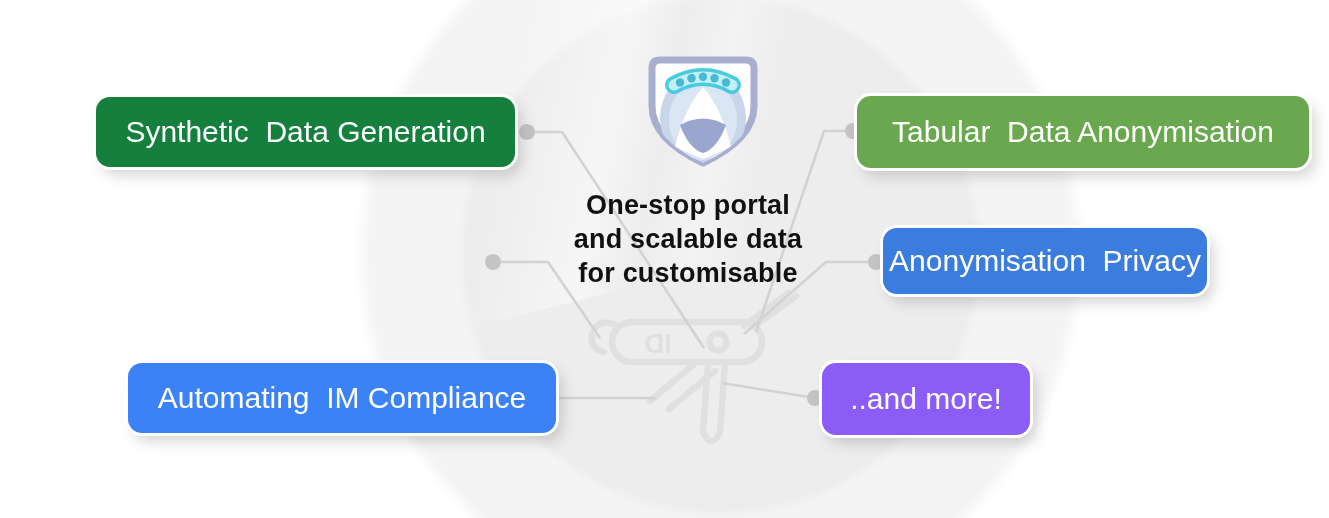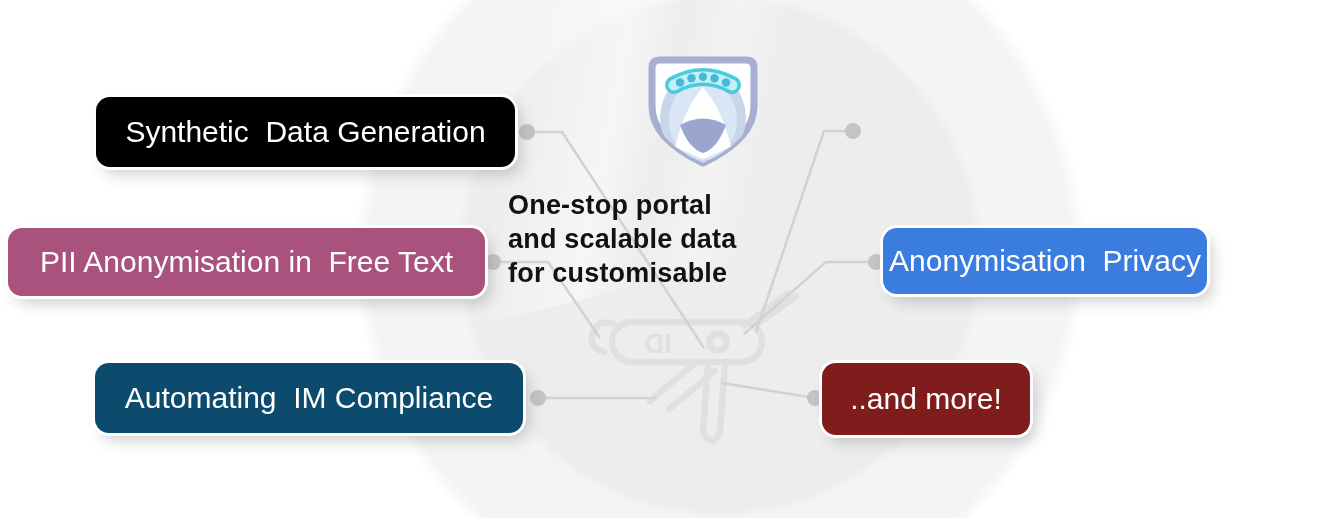"Synthetic Data Generation" div.node { background-color: #000000 -> #15803d }
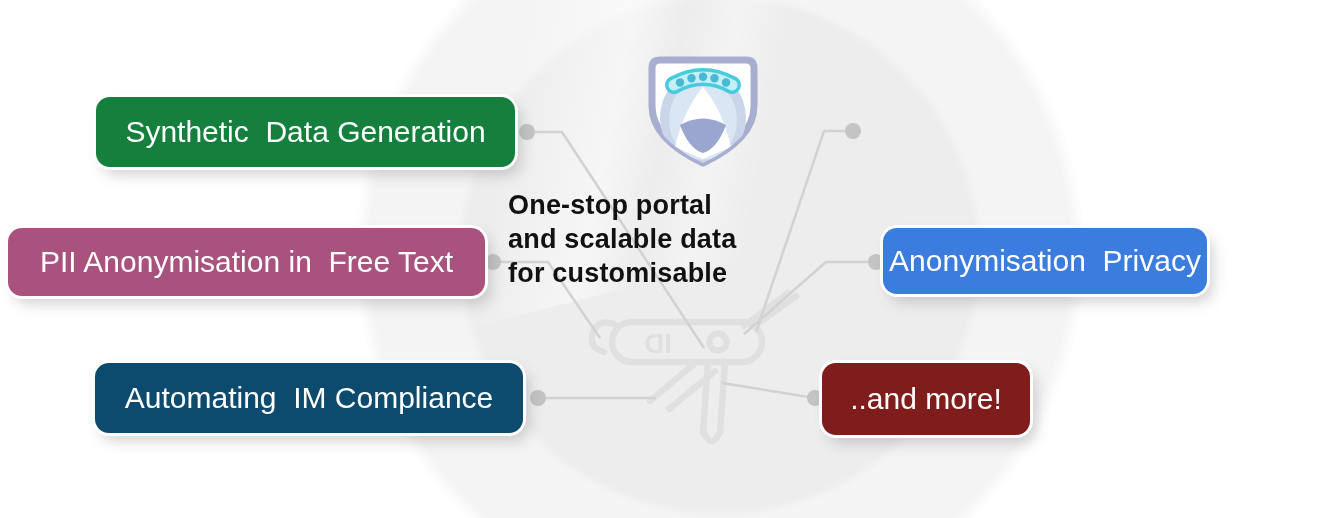"Tabular Data Anonymisation" div.node { html: none -> <div> <span>Tabular Data Anonymisation</span> </div> }
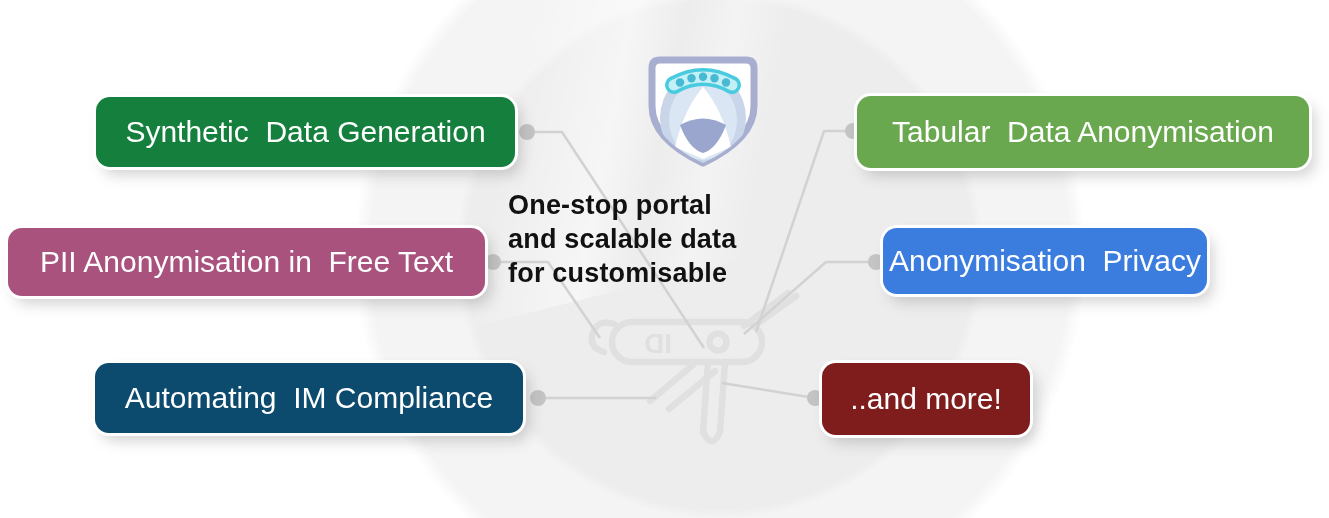"One-stop portal" .tagline { text-align: none -> center }
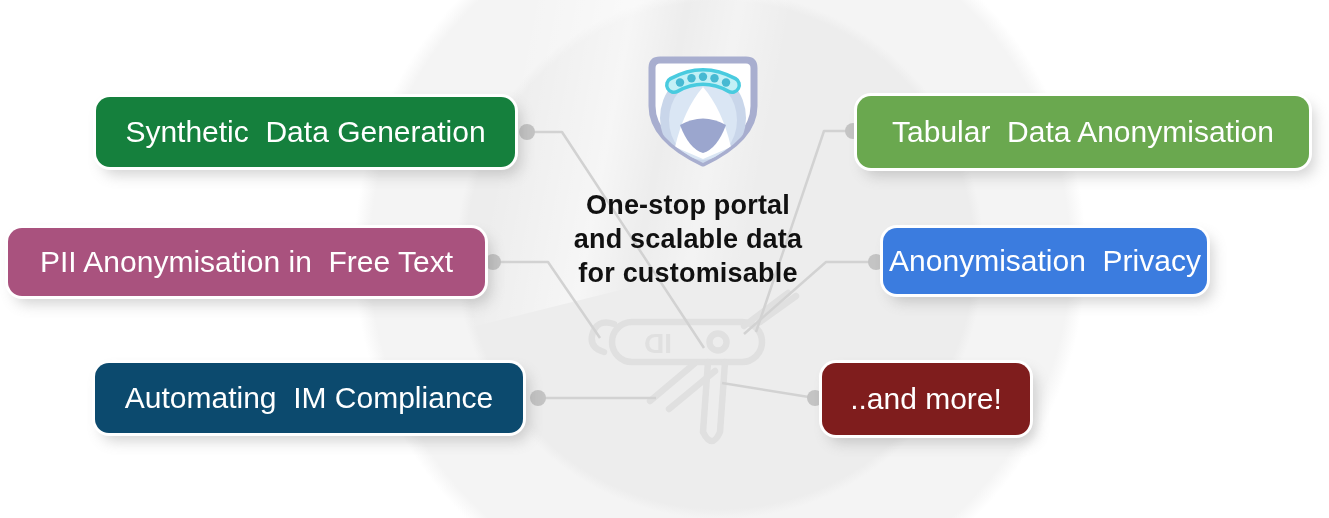"PII Anonymisation in Free Text" div.node { html: <div> <span>PII Anonymisation in Free Text</span> </div> -> none }
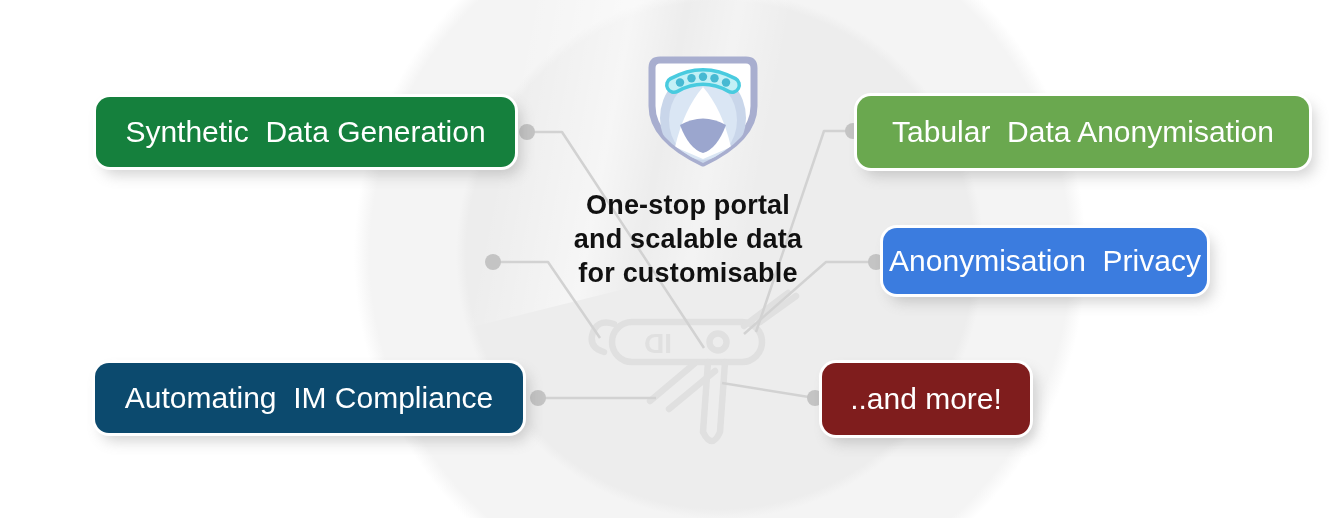"Automating IM Compliance" div.node { background-color: #0c4a6e -> #3b82f6; margin-left: none -> 33px }
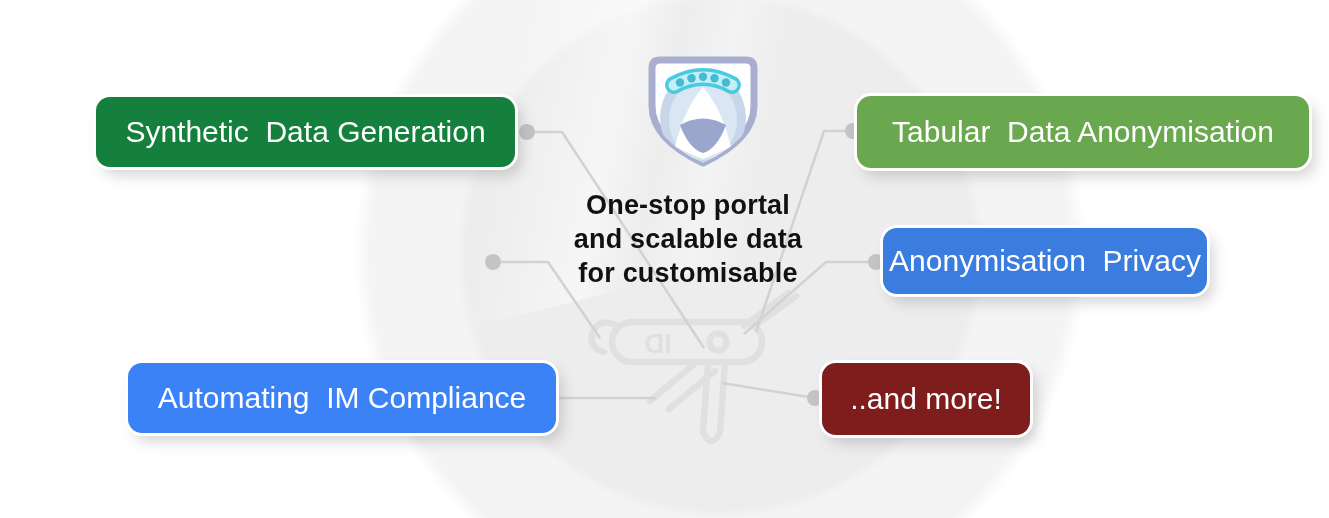"..and more!" div.node { background-color: #7f1d1d -> #8b5cf6 }
